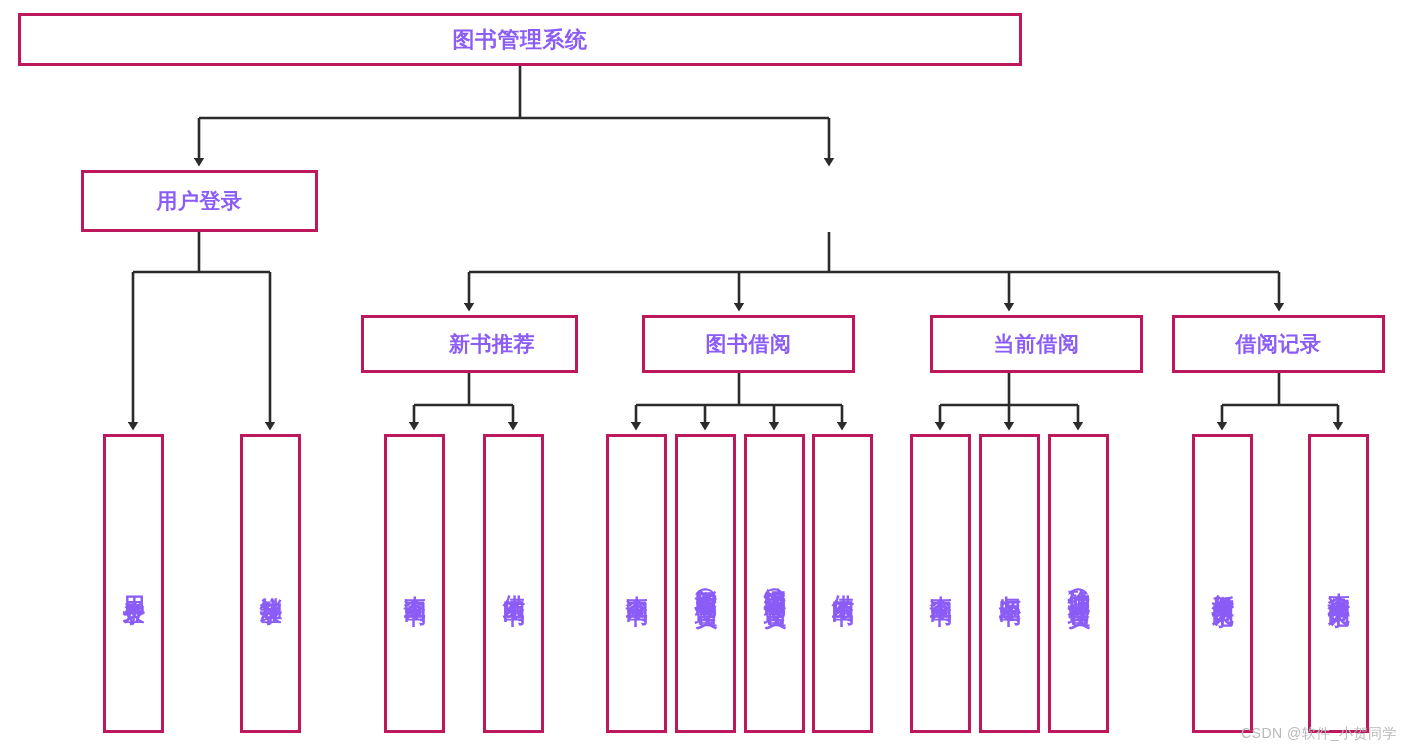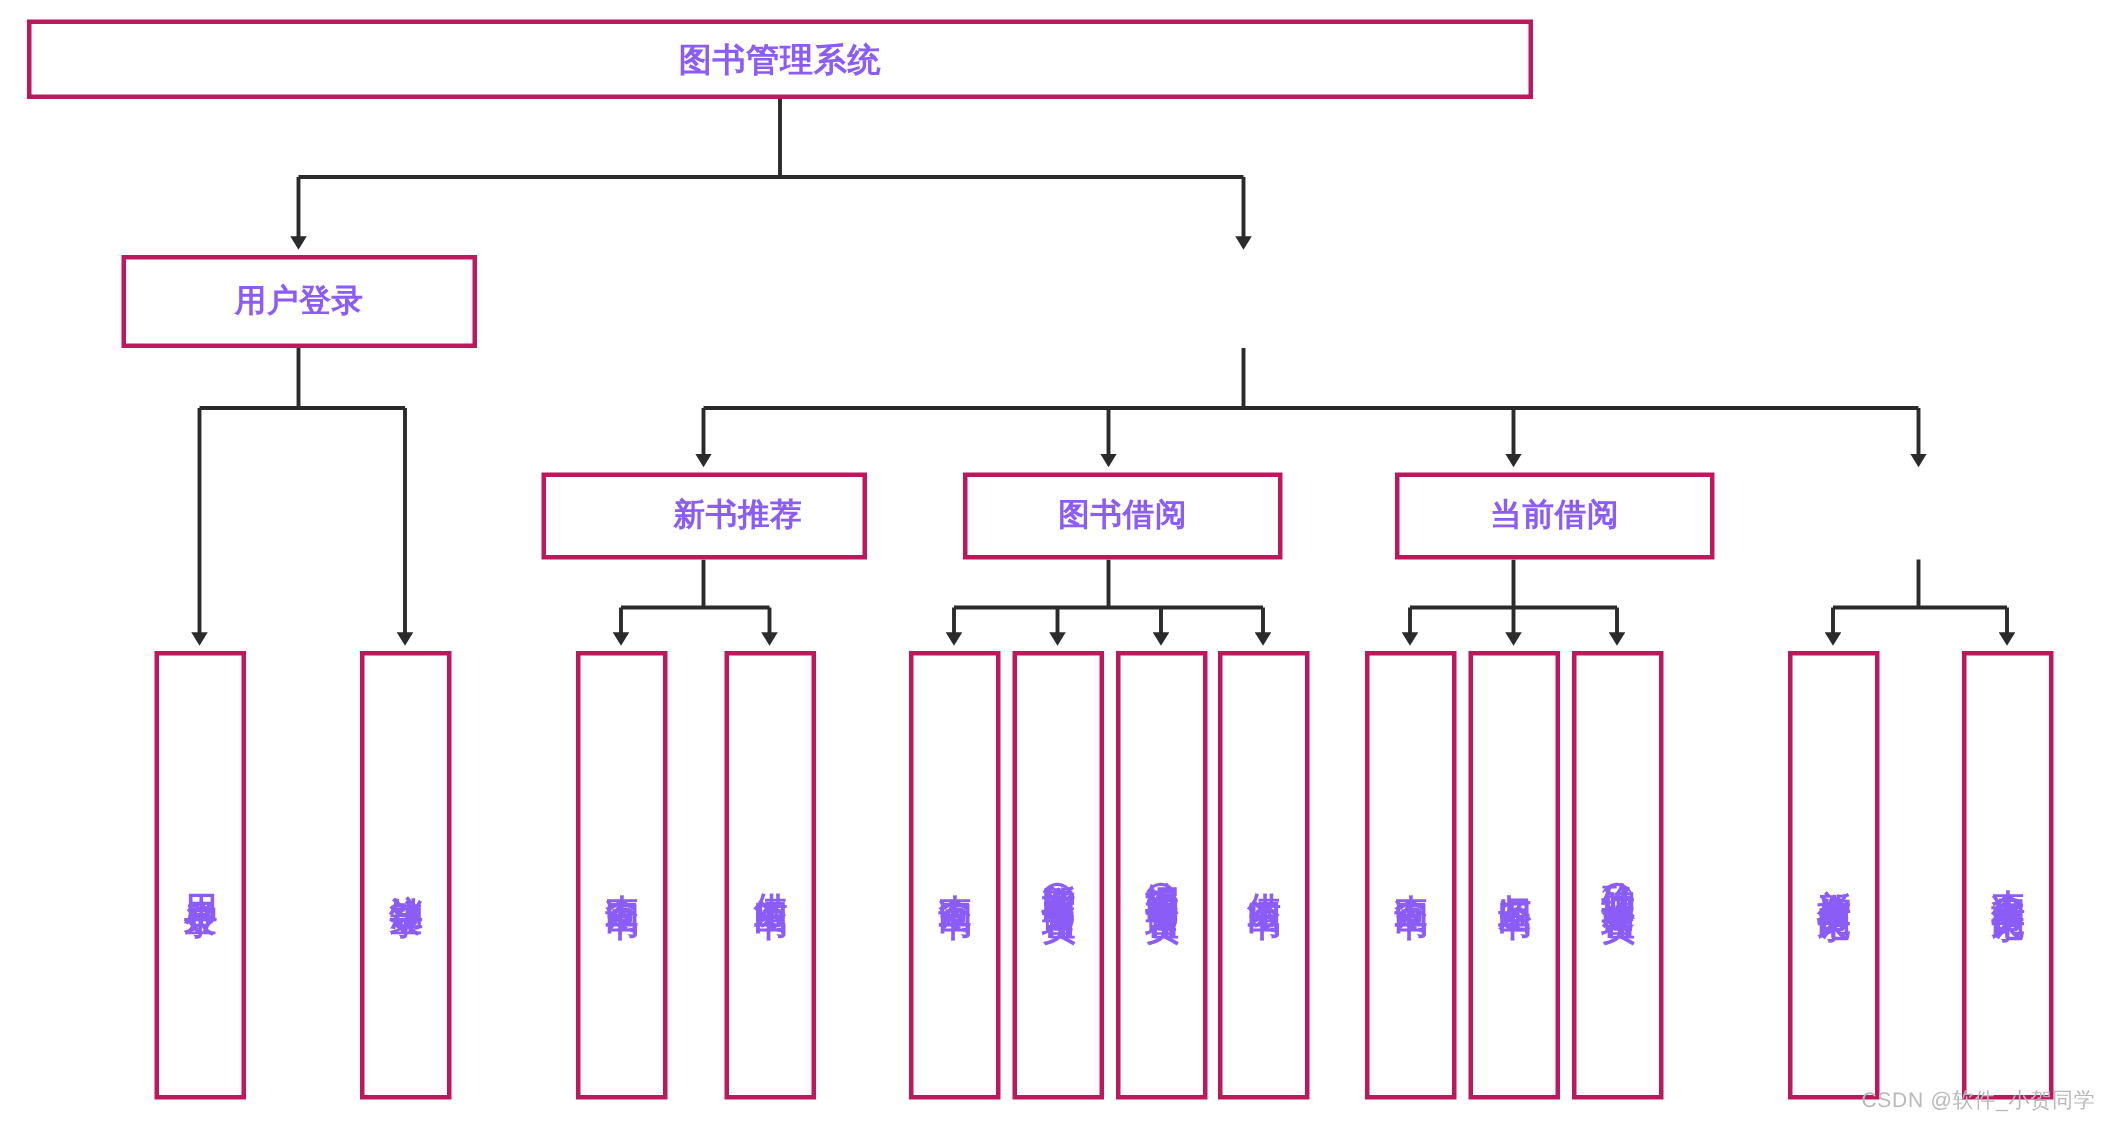"借阅记录" div.node { html: none -> <div> <span>借阅记录</span> </div> }
